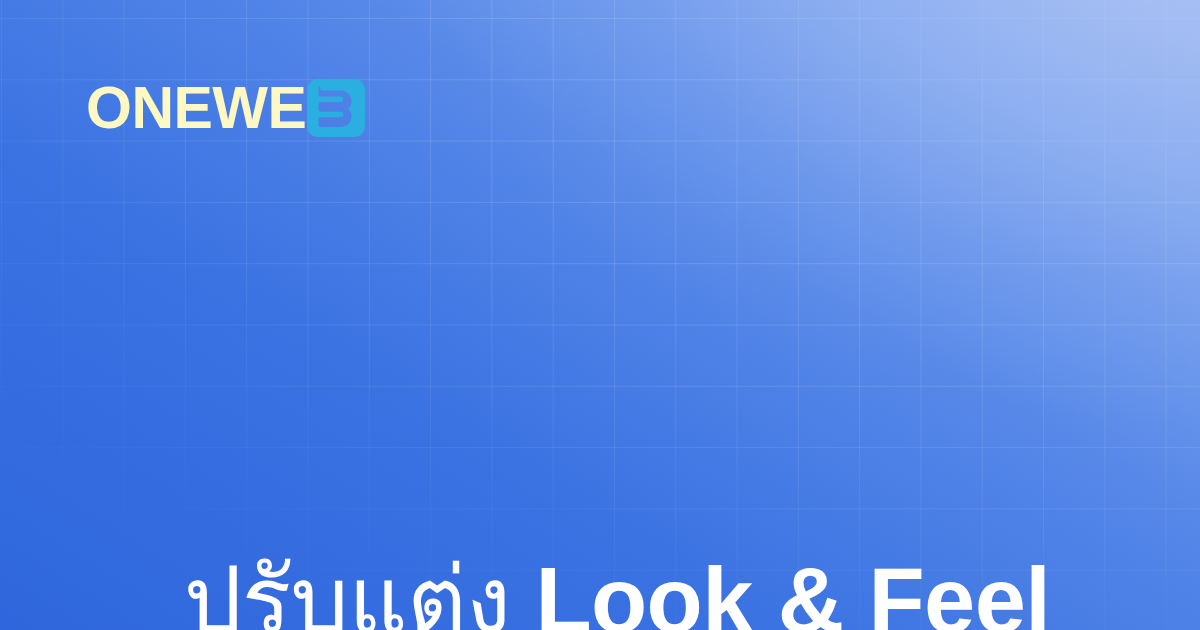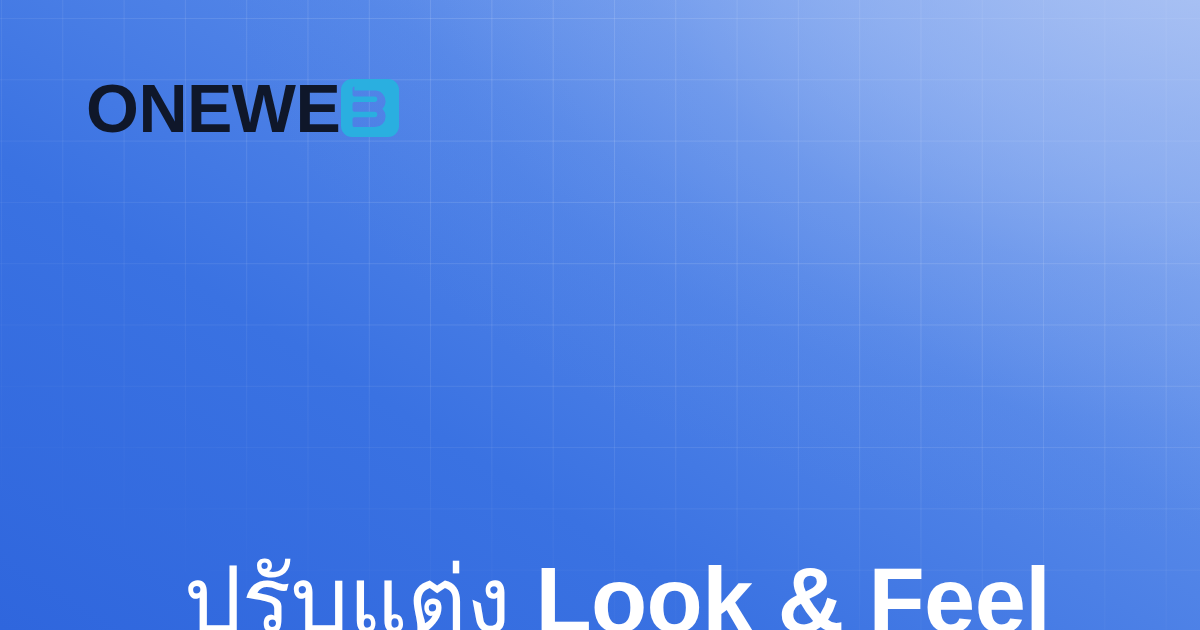"ONEWE" .logo-wordmark { color: #0f172a -> #fef9c3; font-size: 68px -> 59px }
